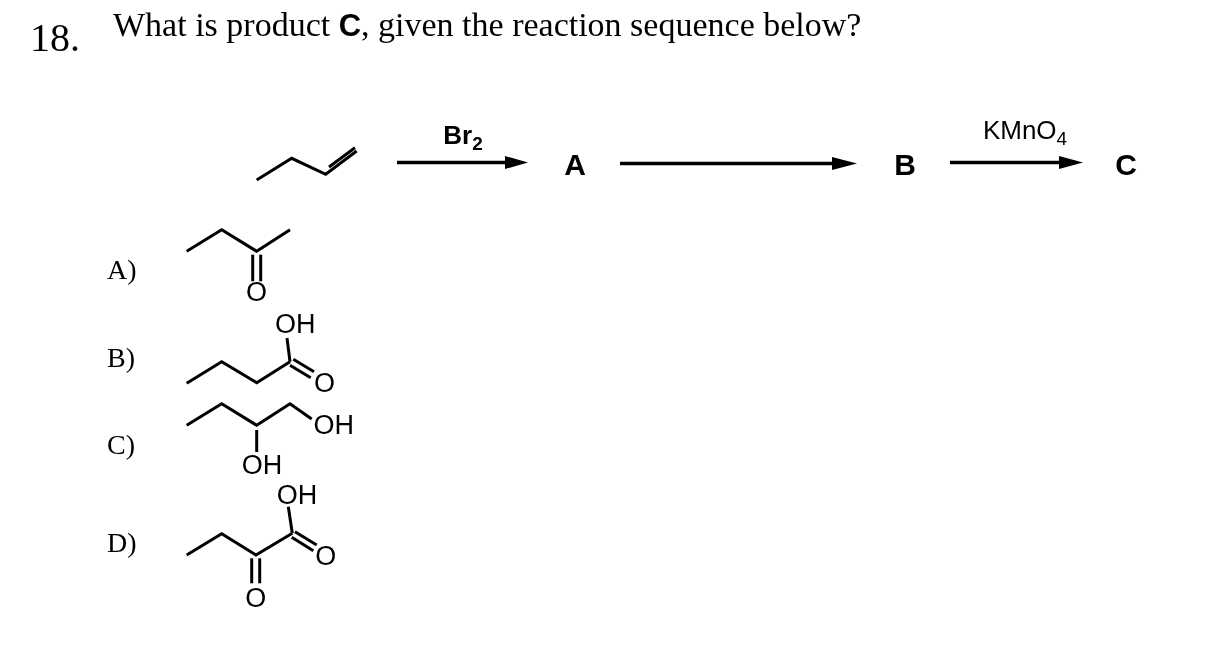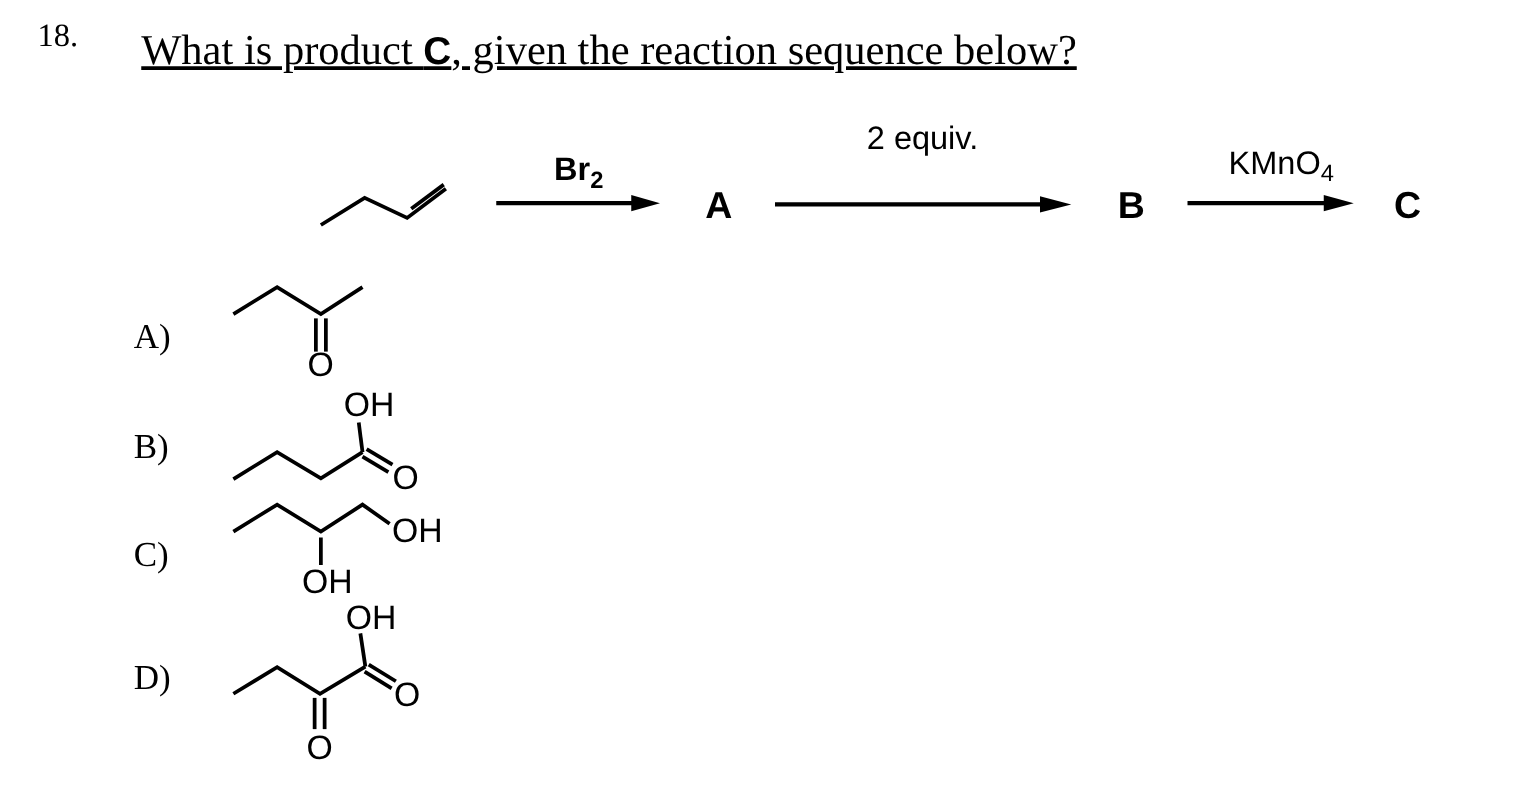"18." .q-number { font-size: 26px -> 40px }
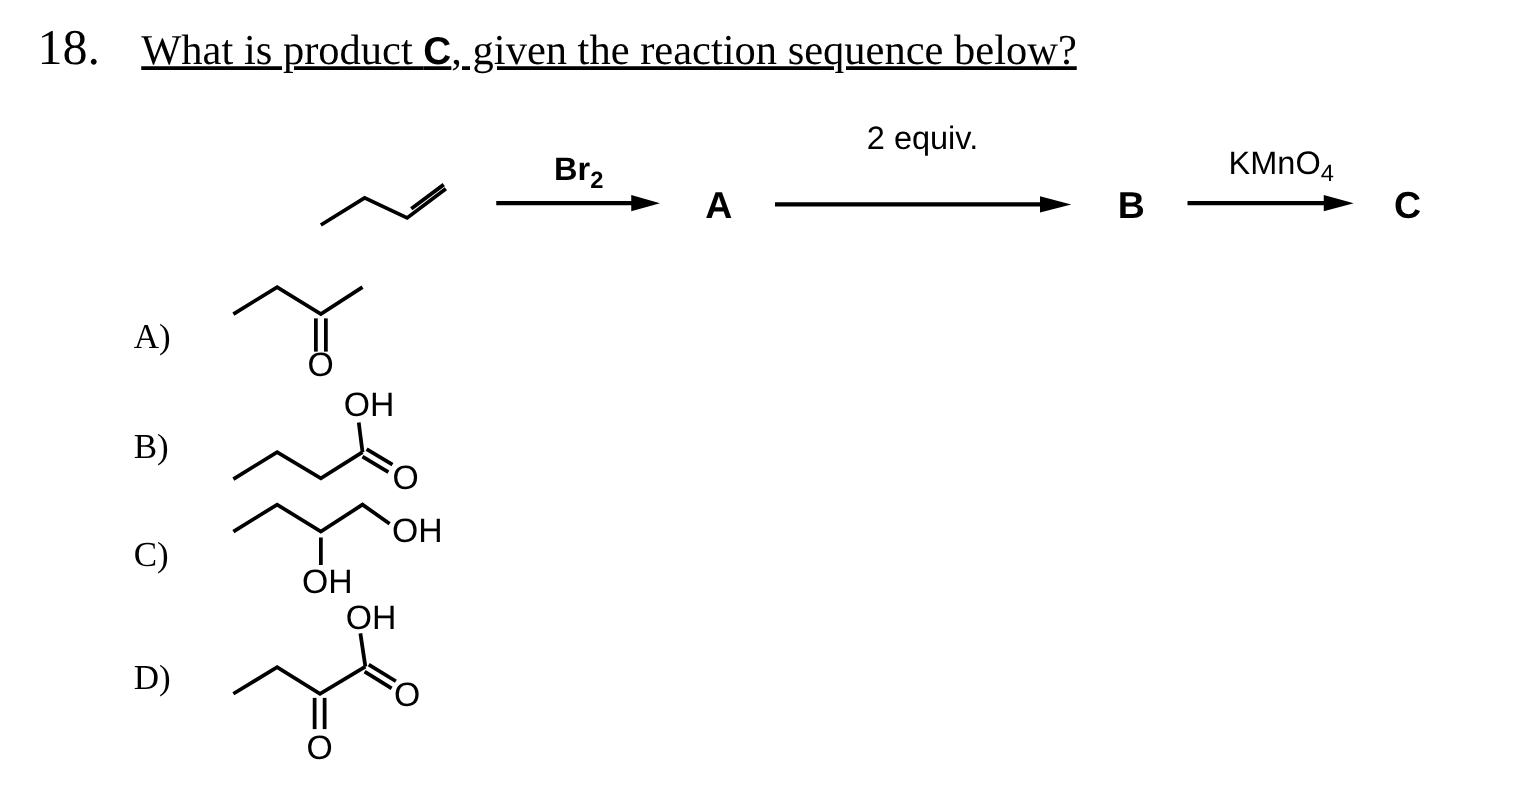"What is product C, given" .q-text { text-decoration: underline -> none; top: 22px -> 6px }
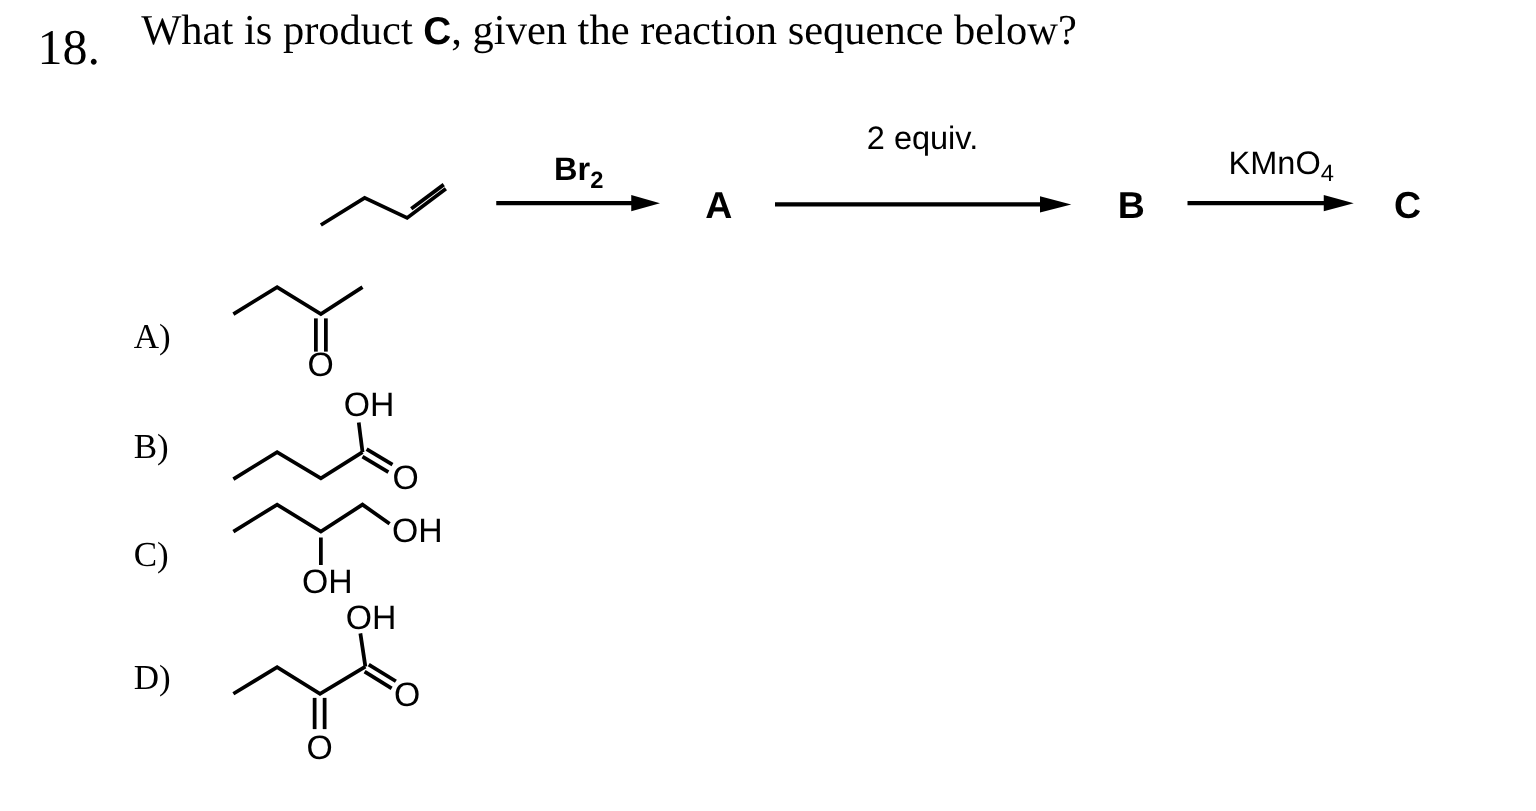"2 equiv." div { html: <div>2 equiv.</div> -> none }
